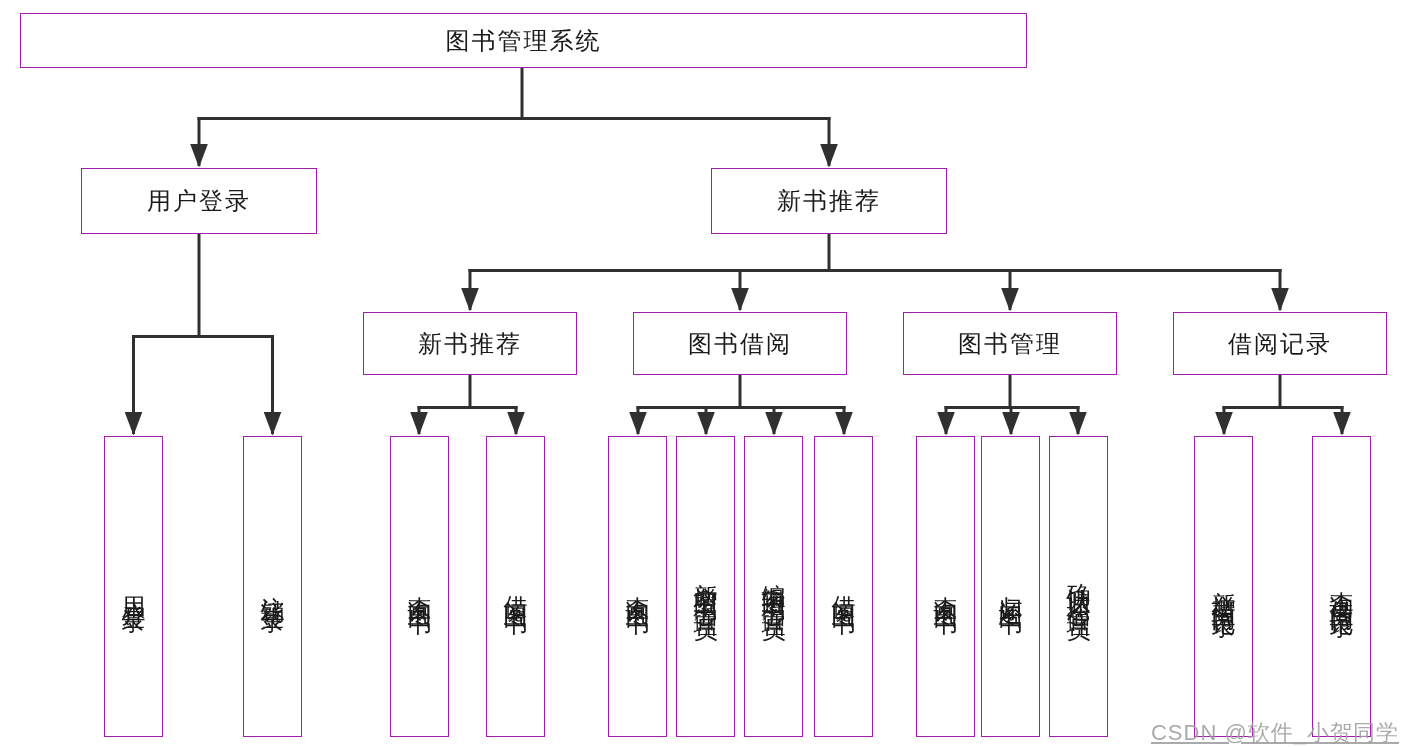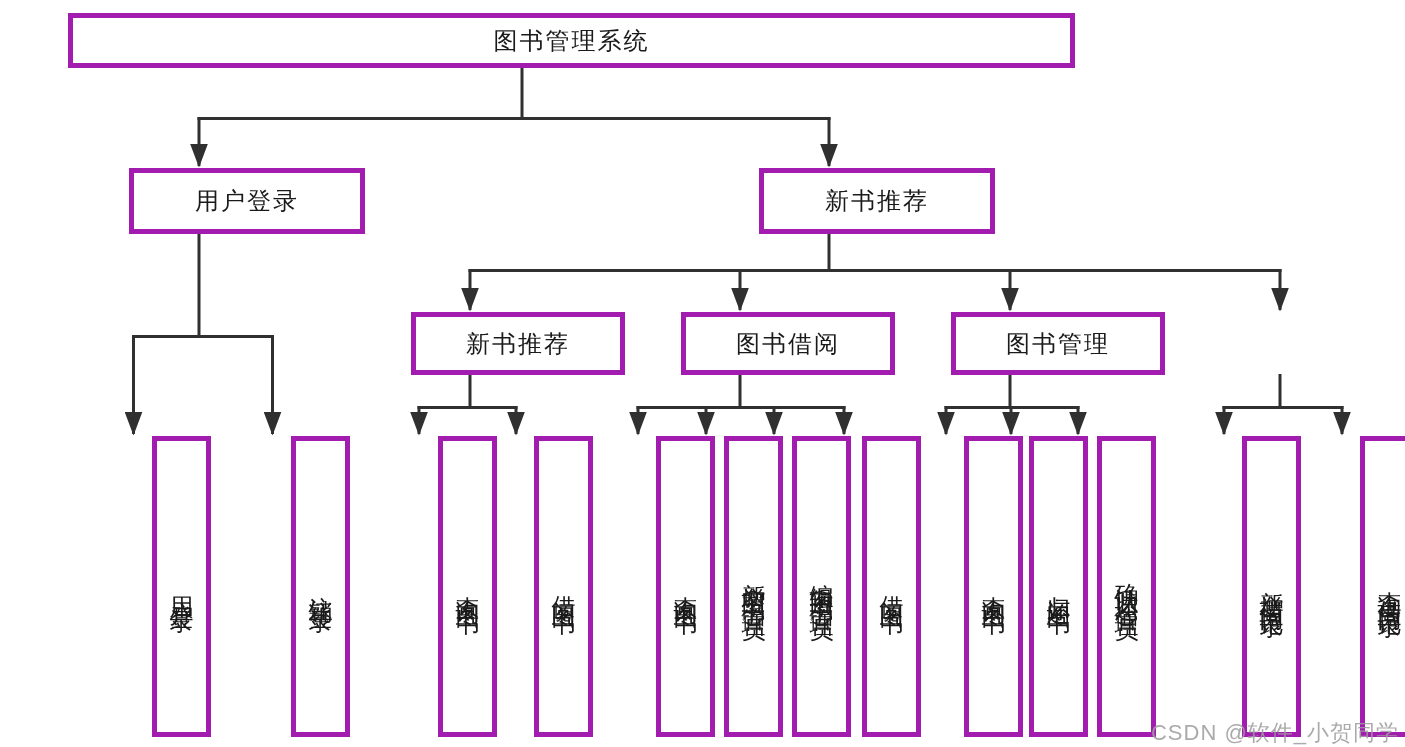"图书管理系统" .box { border: 5px solid #a21caf -> 1px solid #a21caf; margin-left: 48px -> none }
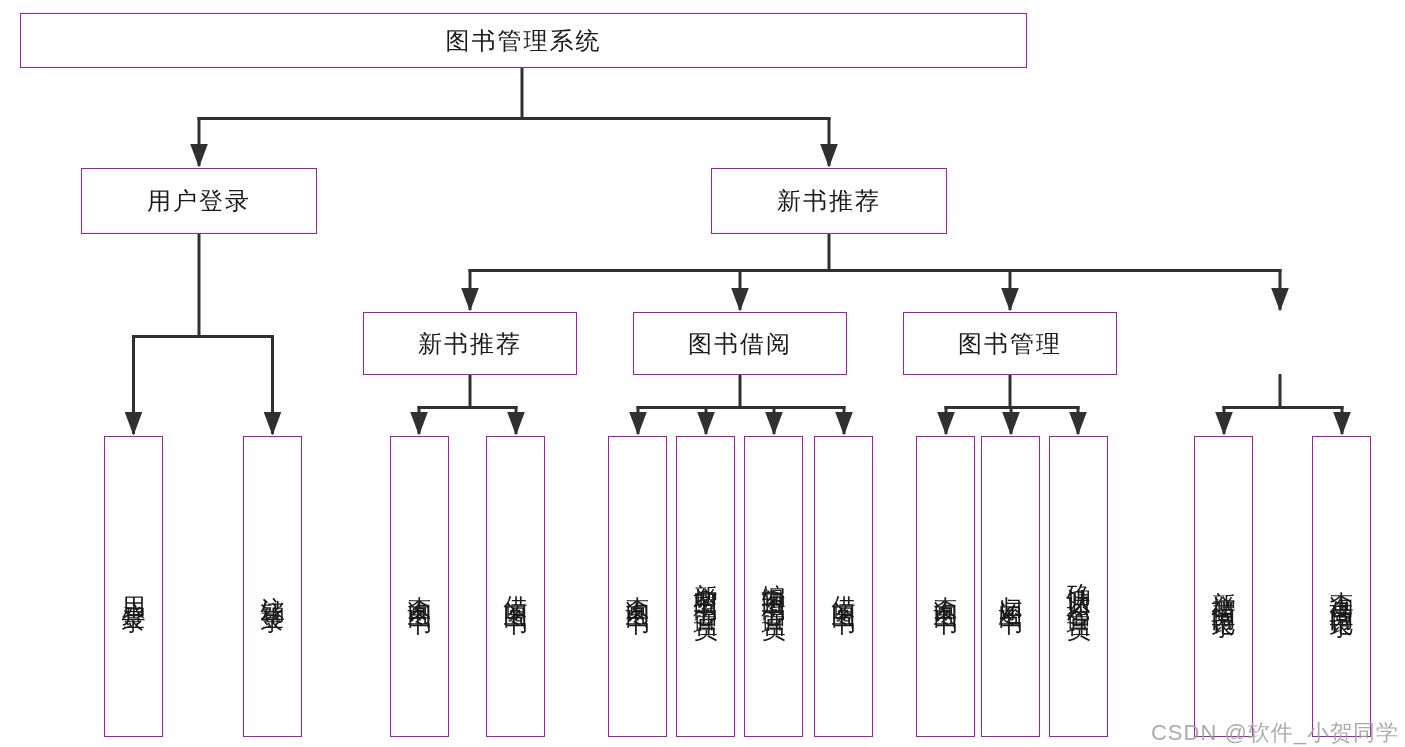"借阅记录" div.box { html: none -> <div> <span>借阅记录</span> </div> }
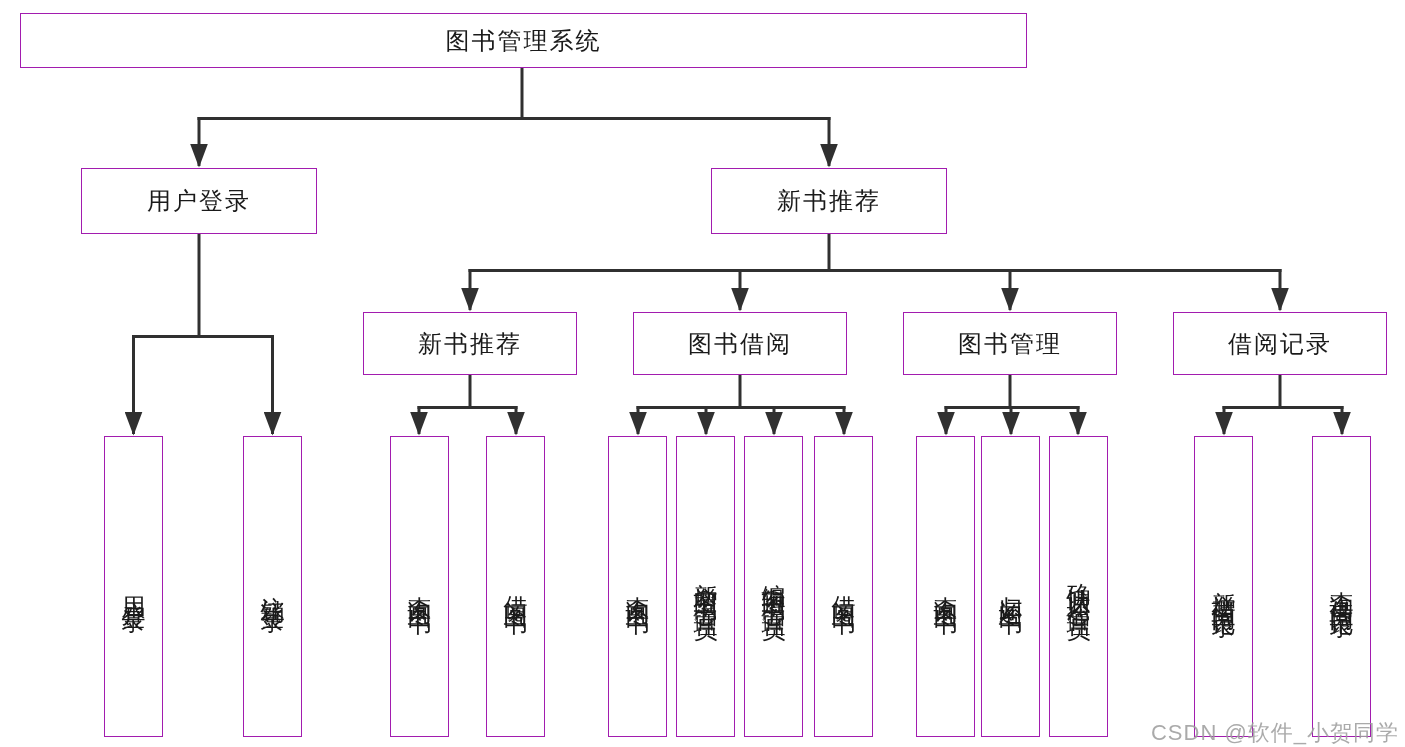"CSDN @软件_小贺同学" .watermark { text-decoration: none -> underline }
